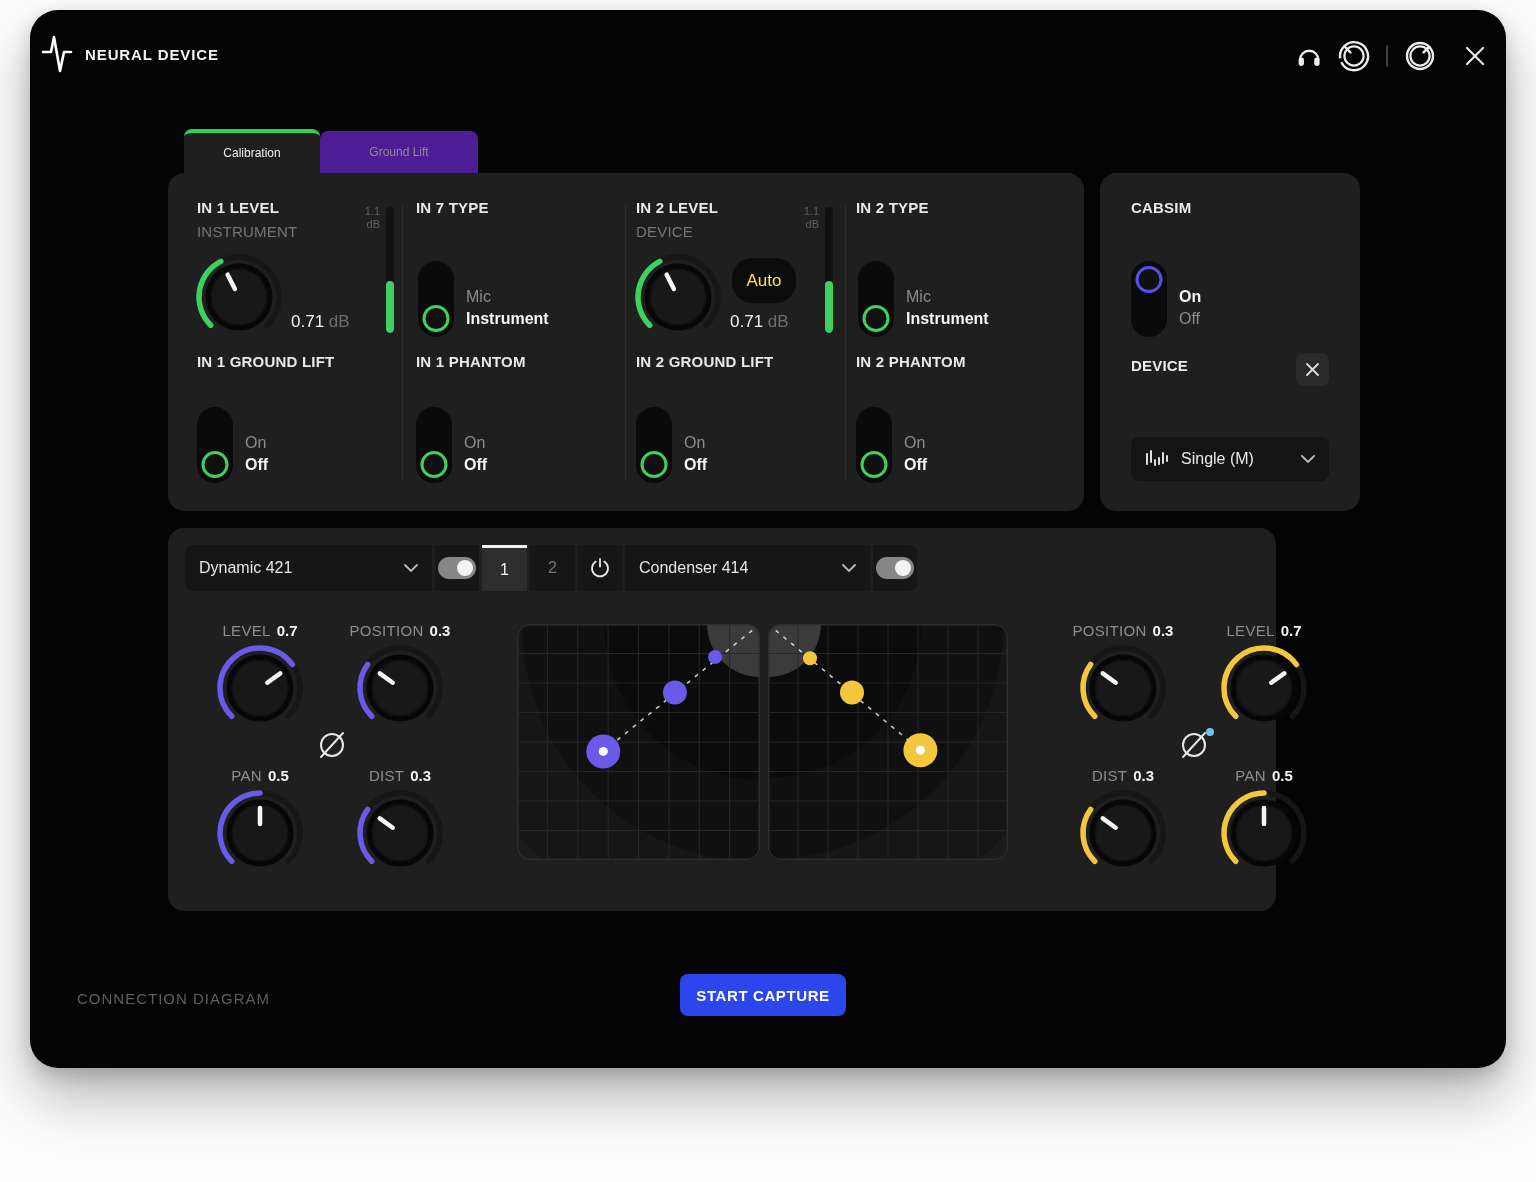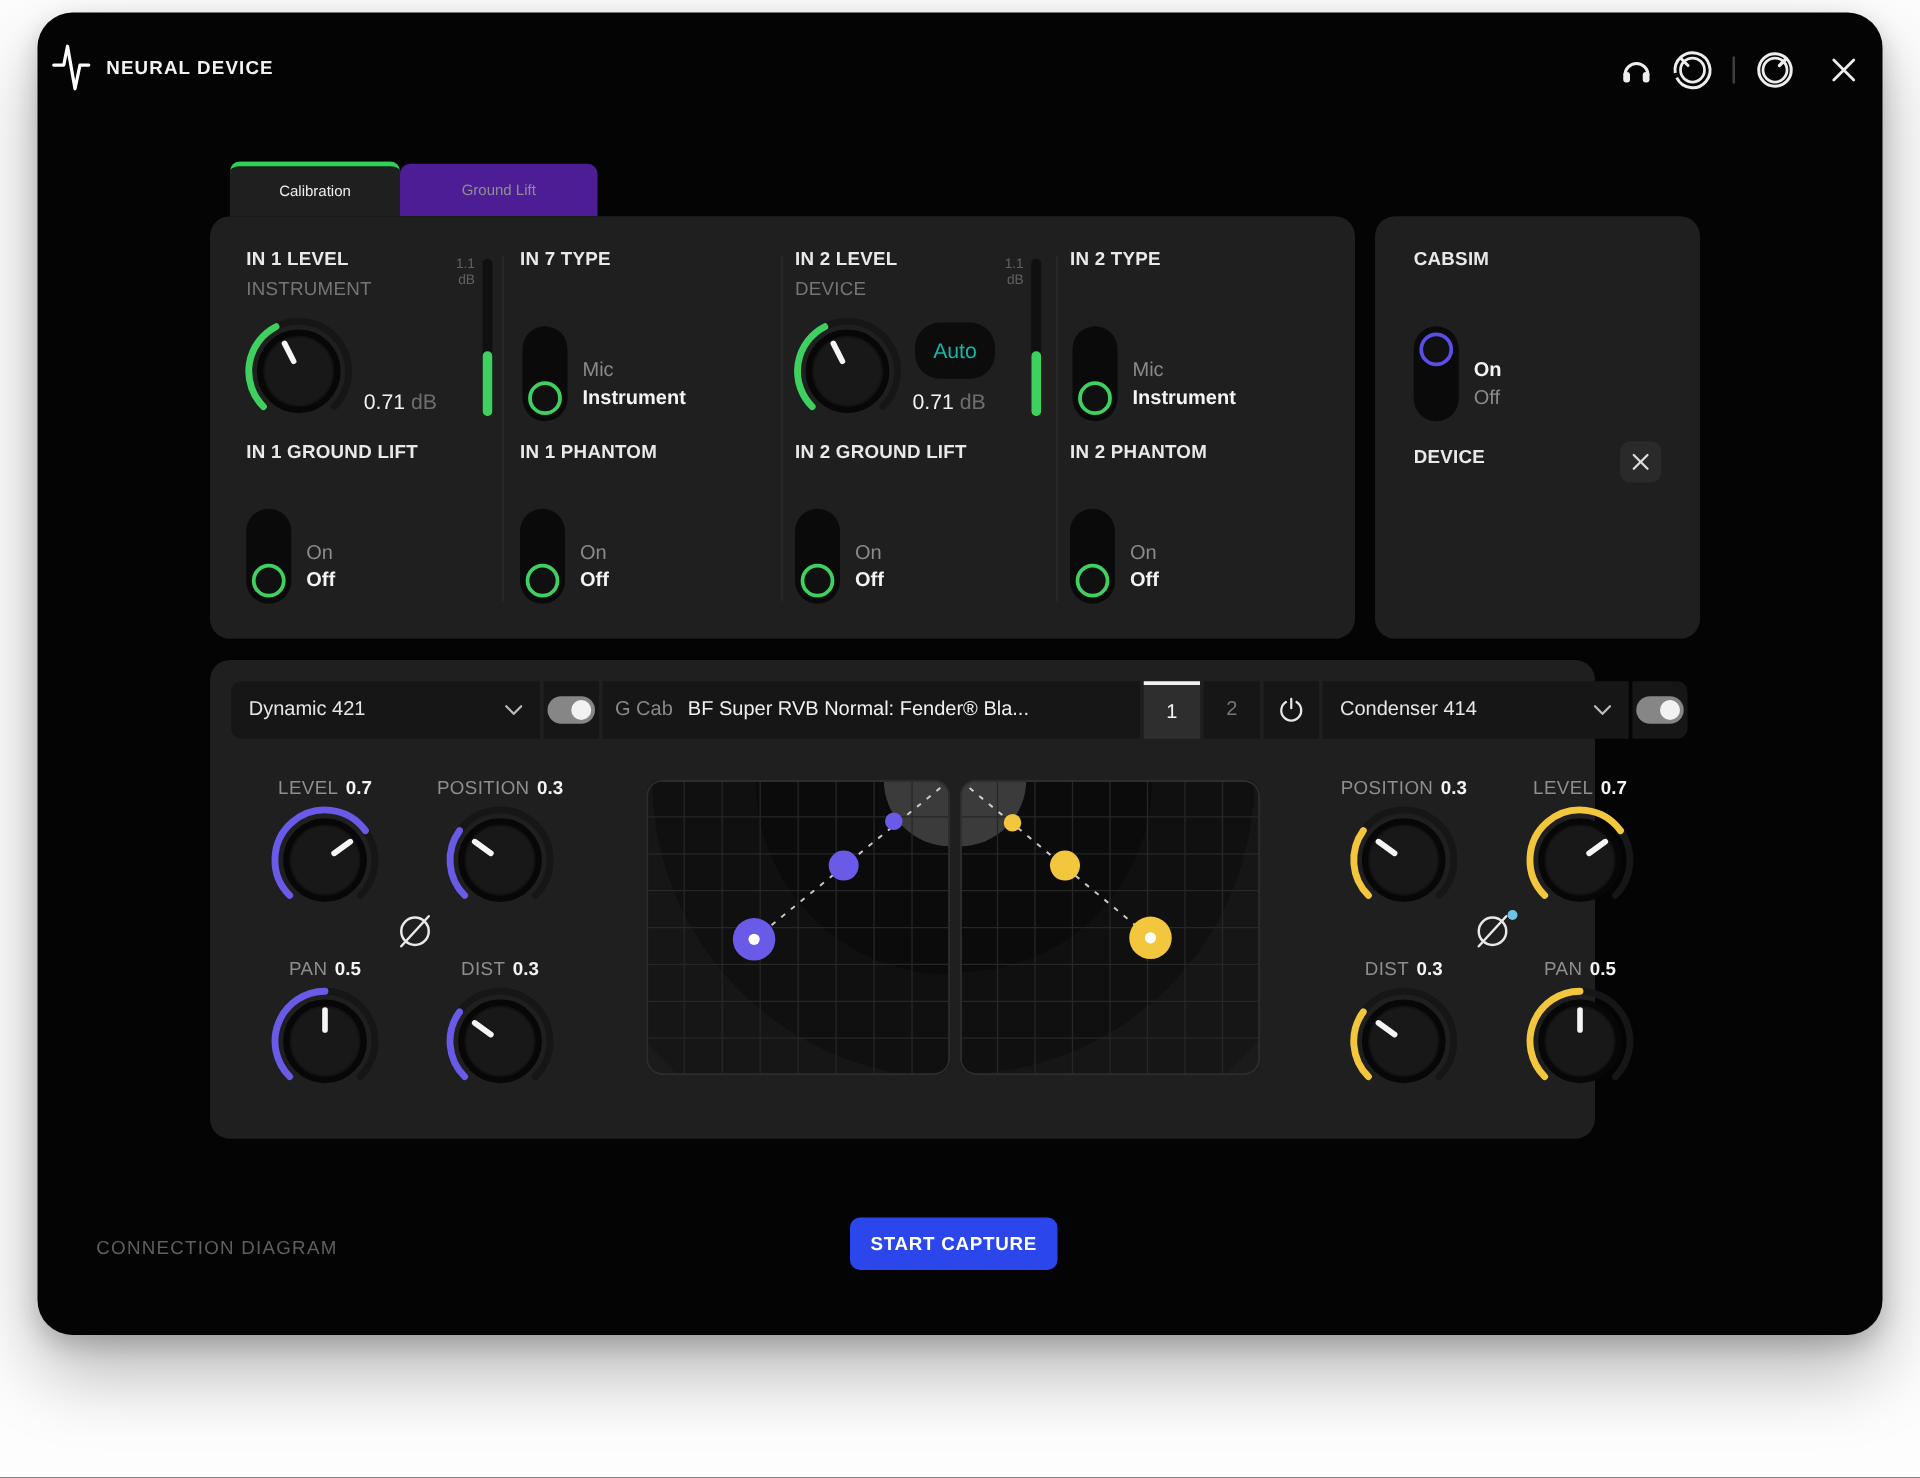"Auto" .auto-btn { color: #14b8a6 -> #fde047 }
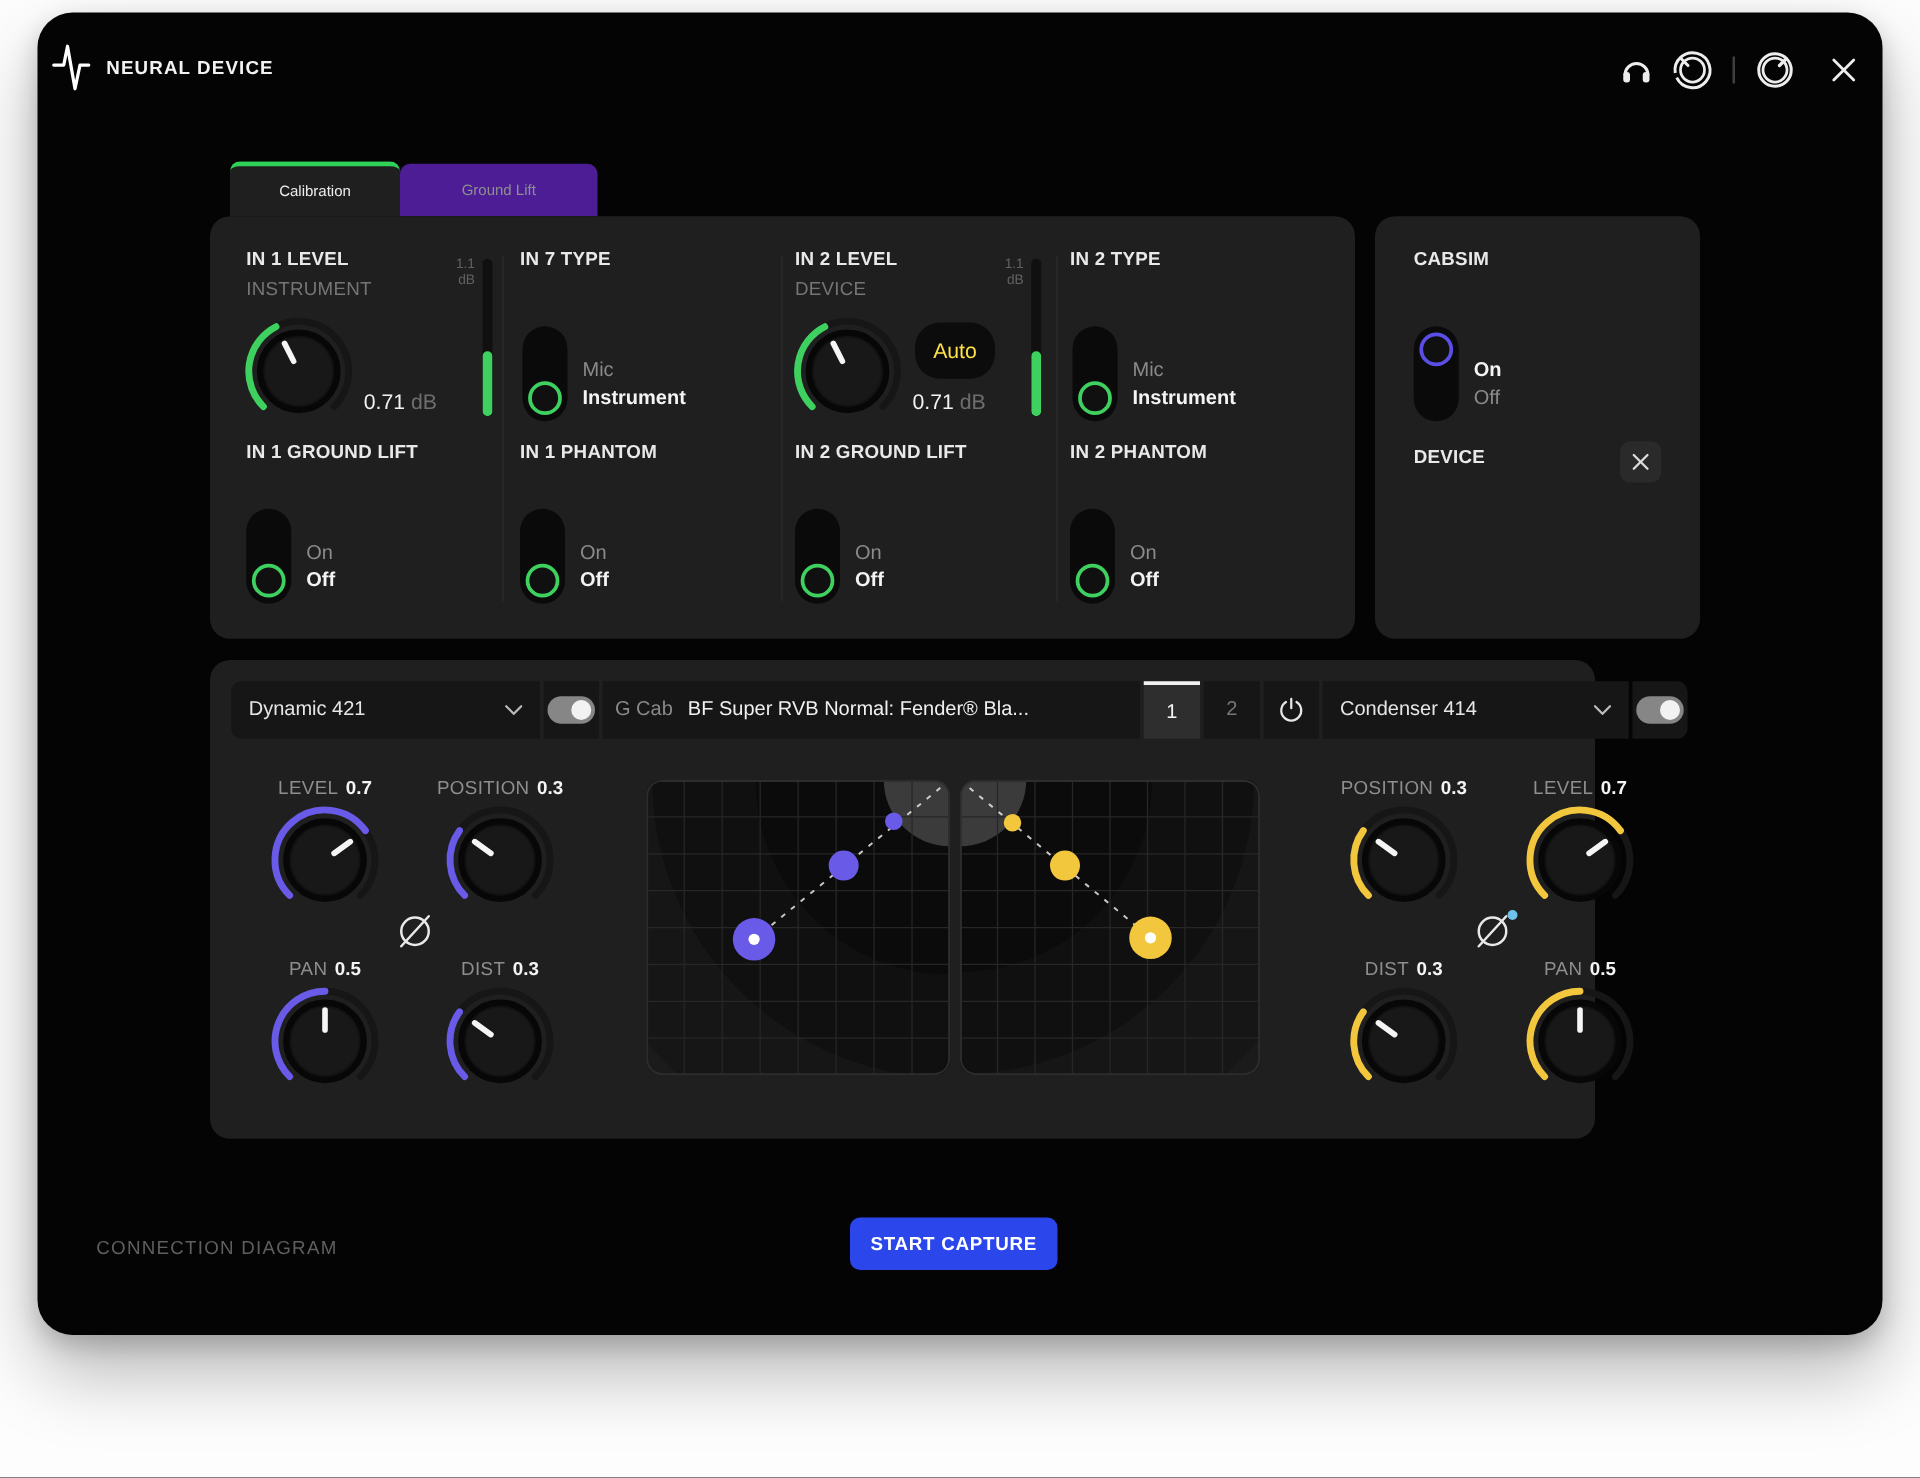"Single (M)" div.dropdown { html: none -> <div> <svg> <rect></rect> <rect></rect> <rect></rect> <rect></rect> <rect></rect> <rect></rect> </svg> <span>Single (M)</span> <svg> <polyline></polyline> </svg> </div> }
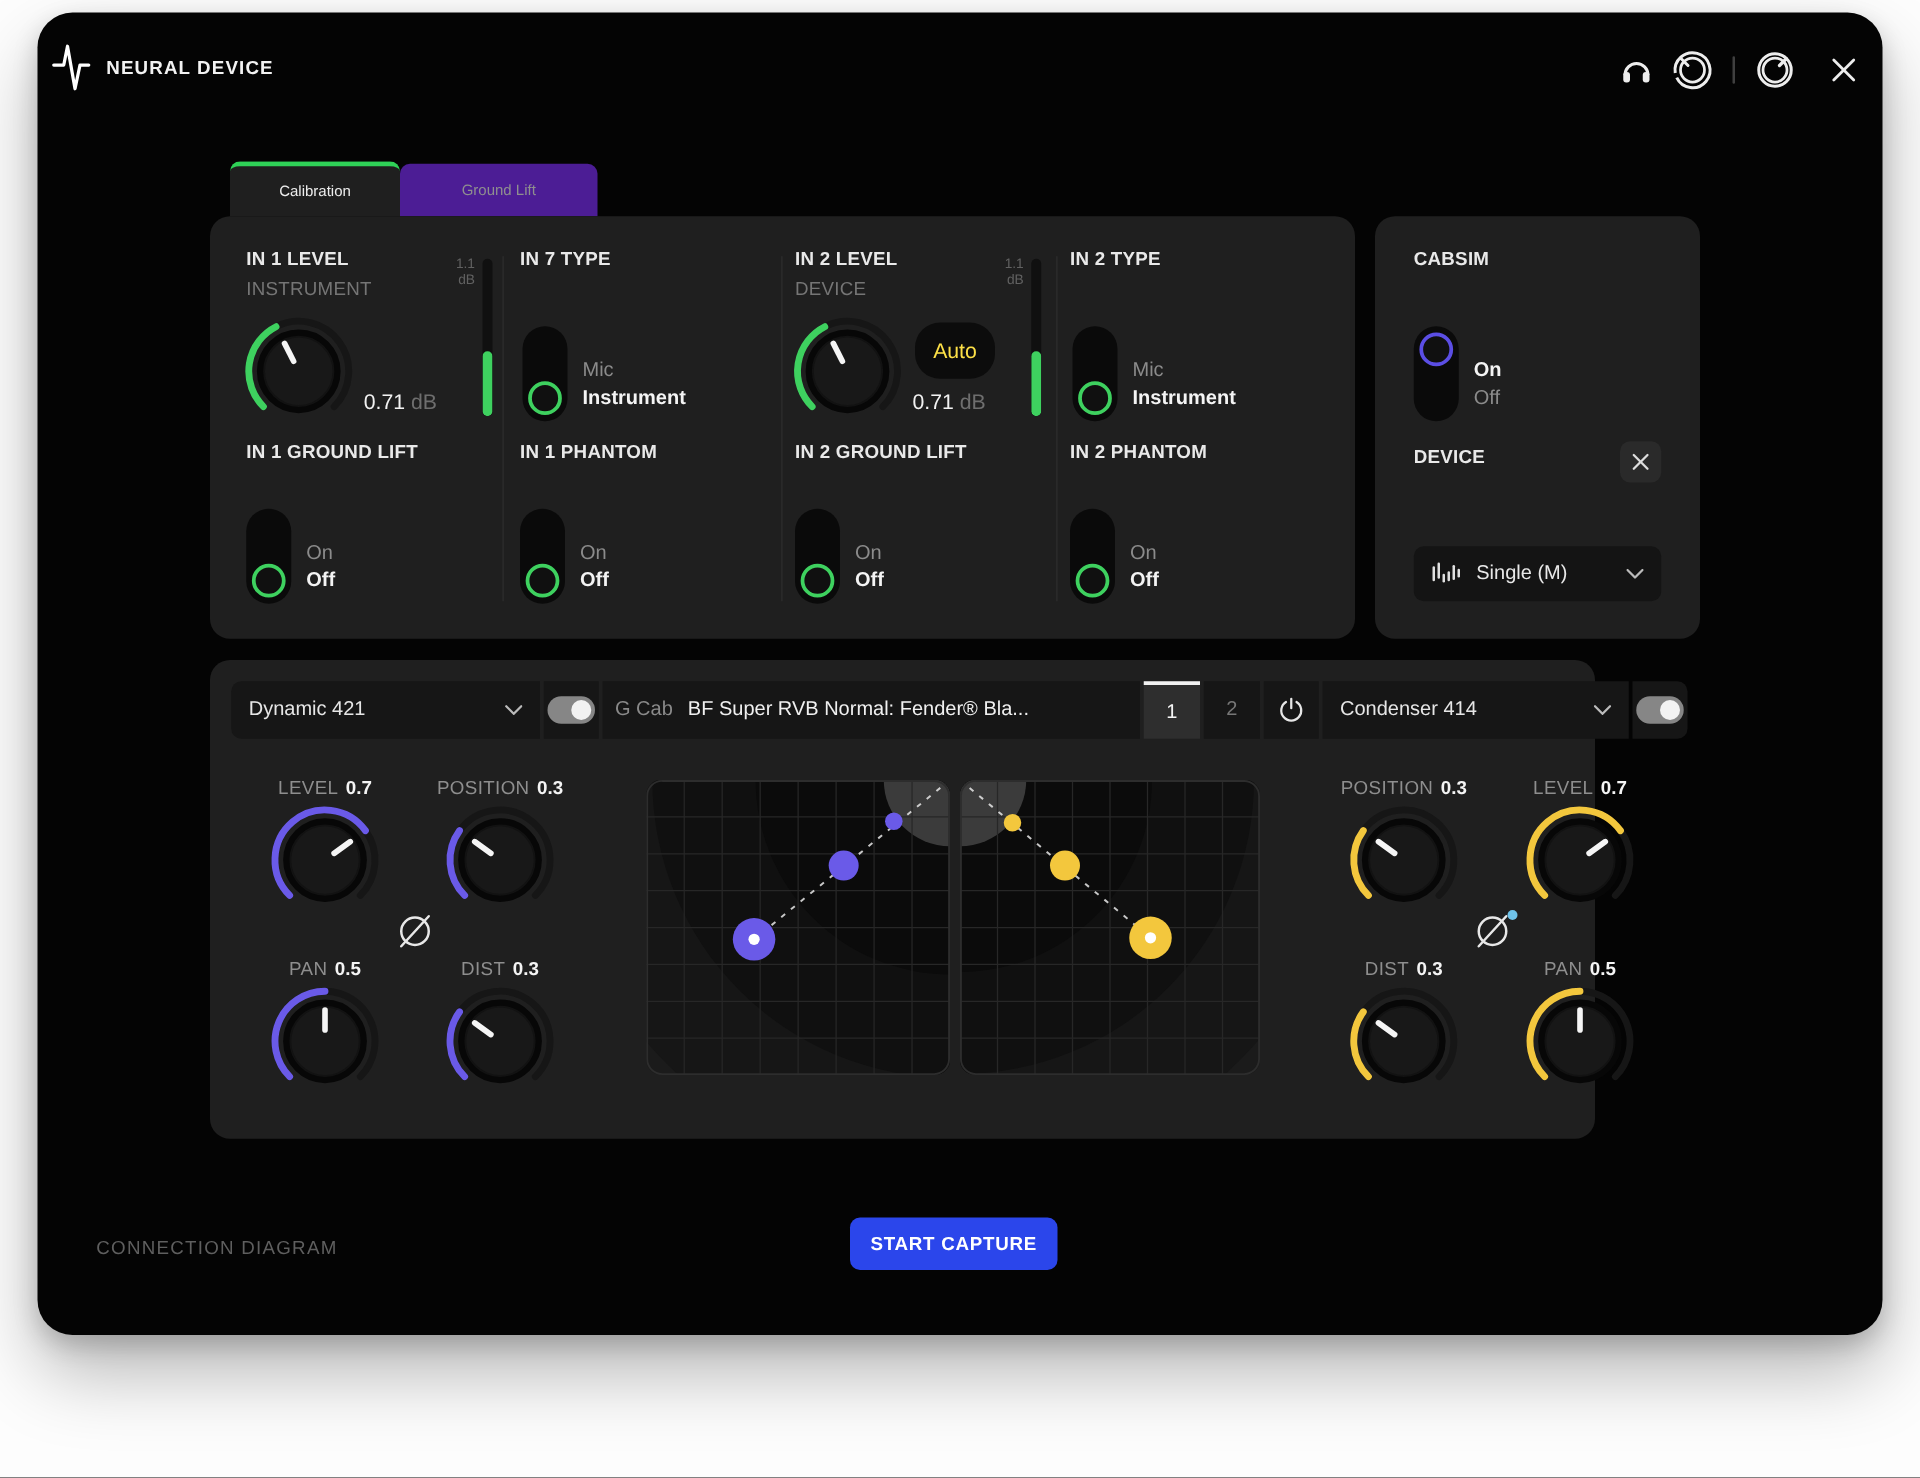"G Cab" div.seg { html: <div> <span>G Cab</span> <span>BF Super RVB Normal: Fender® Bla...</span> </div> -> none }
